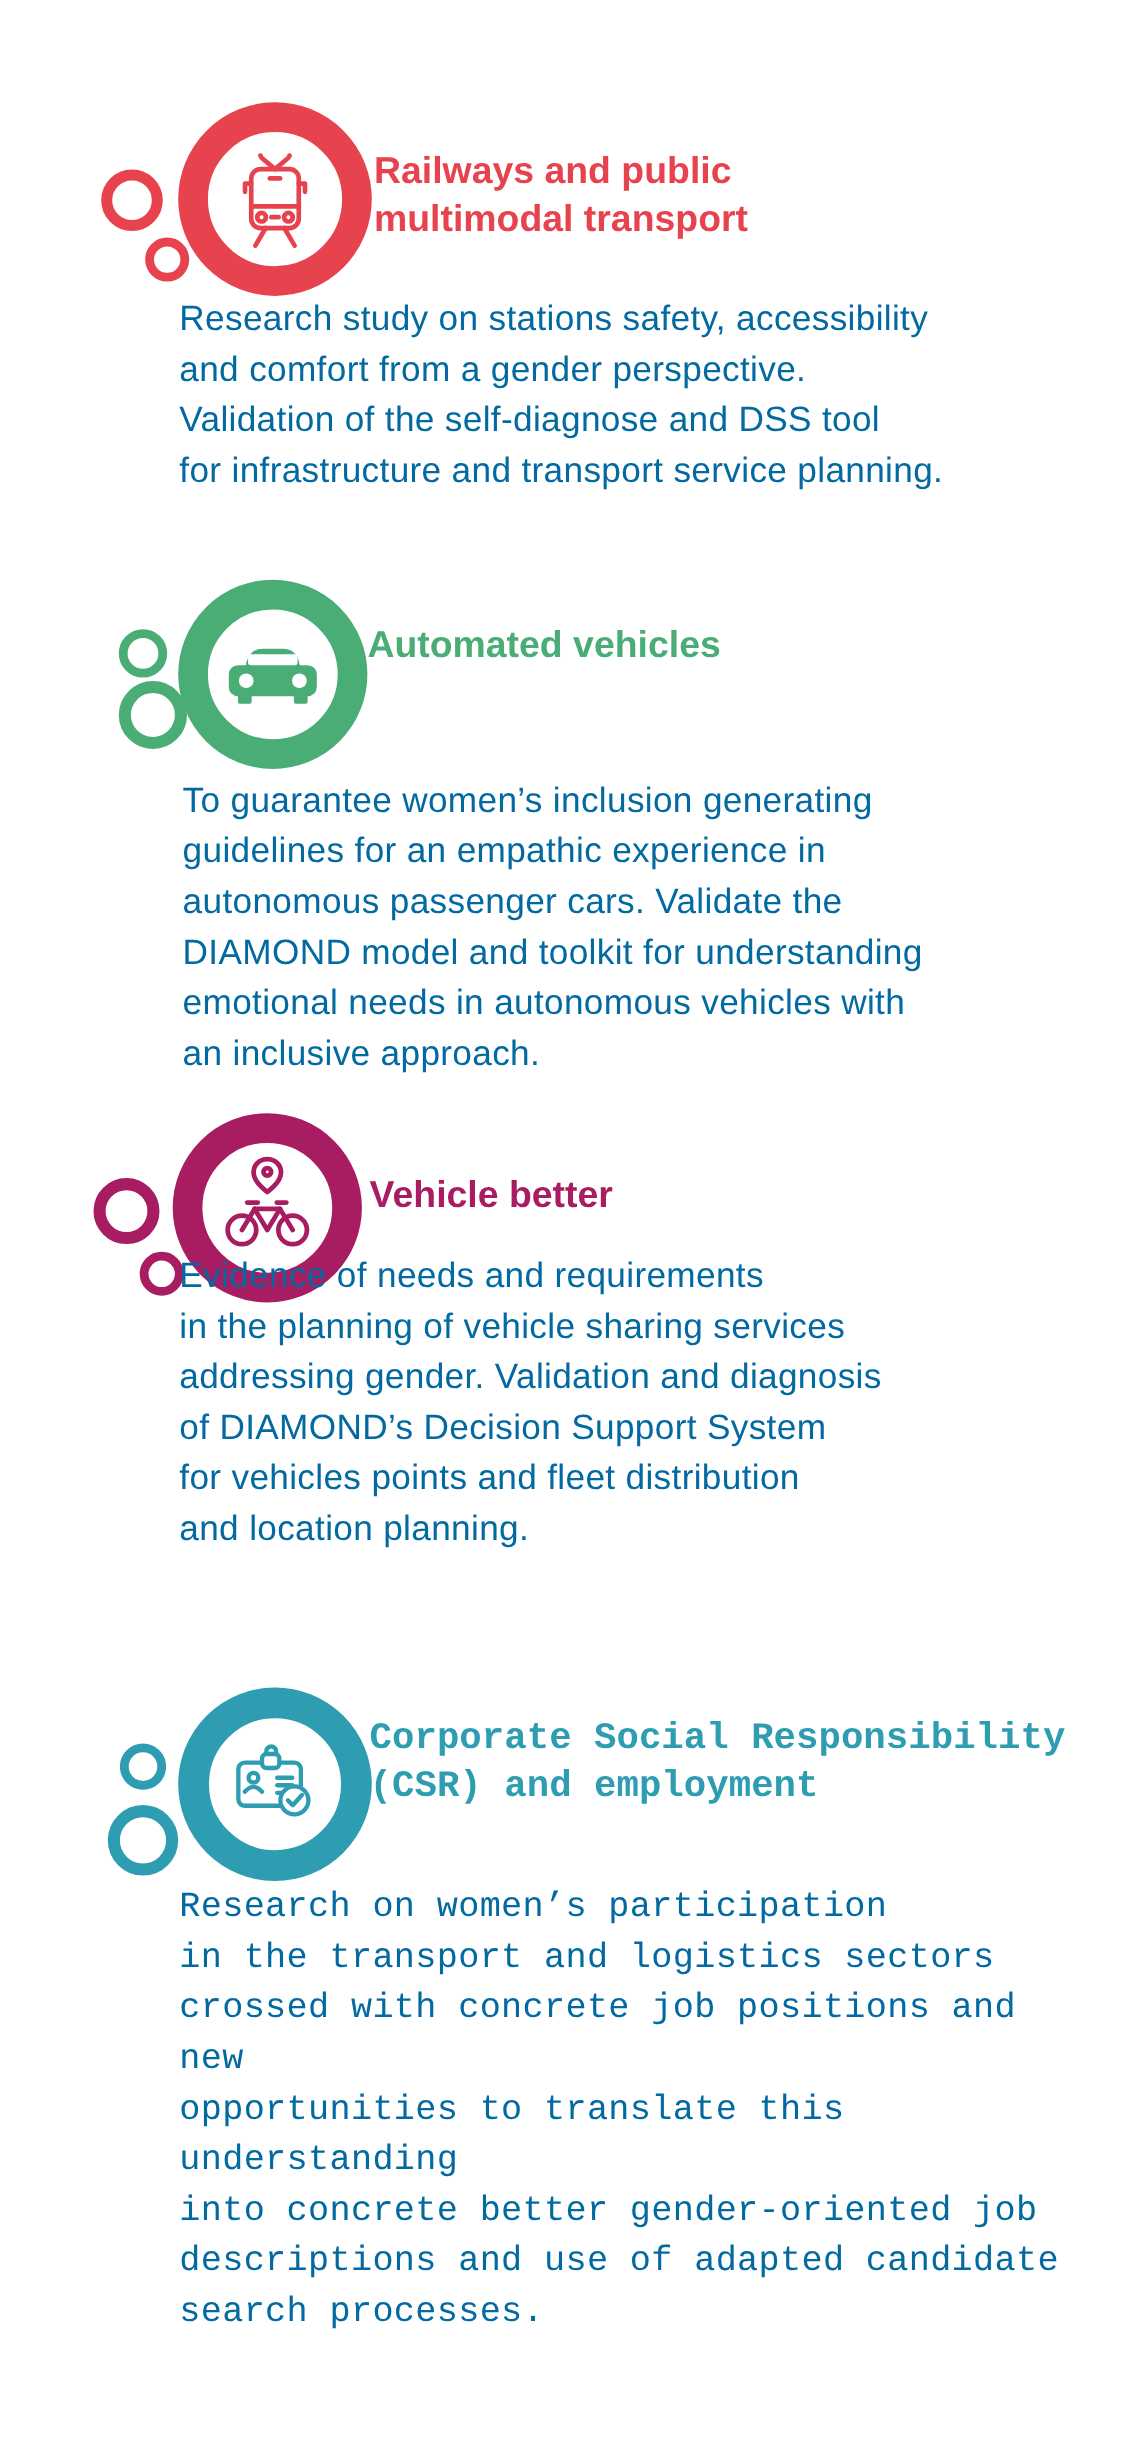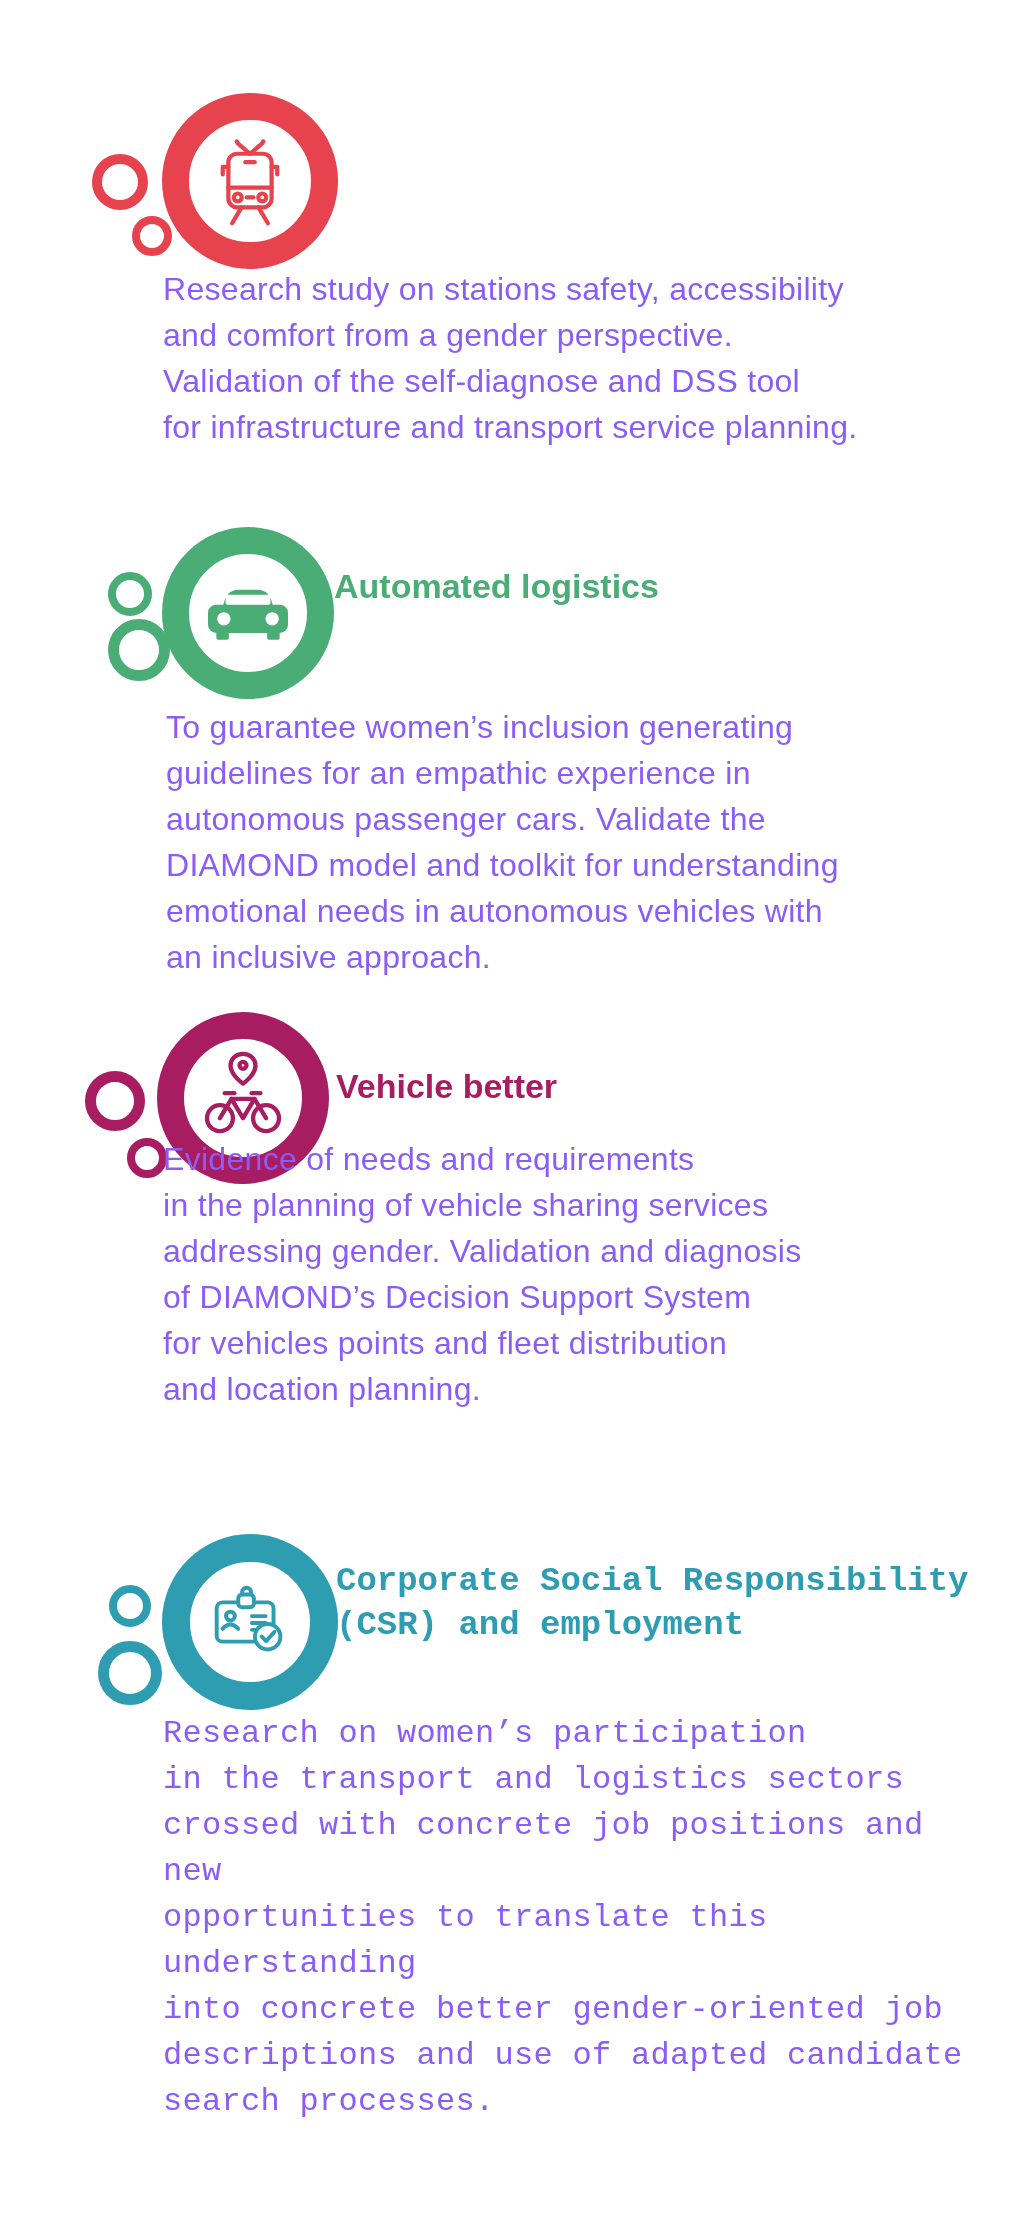"Railways and public" h2.heading { html: none -> <h2>Railways and public multimodal transport</h2> }
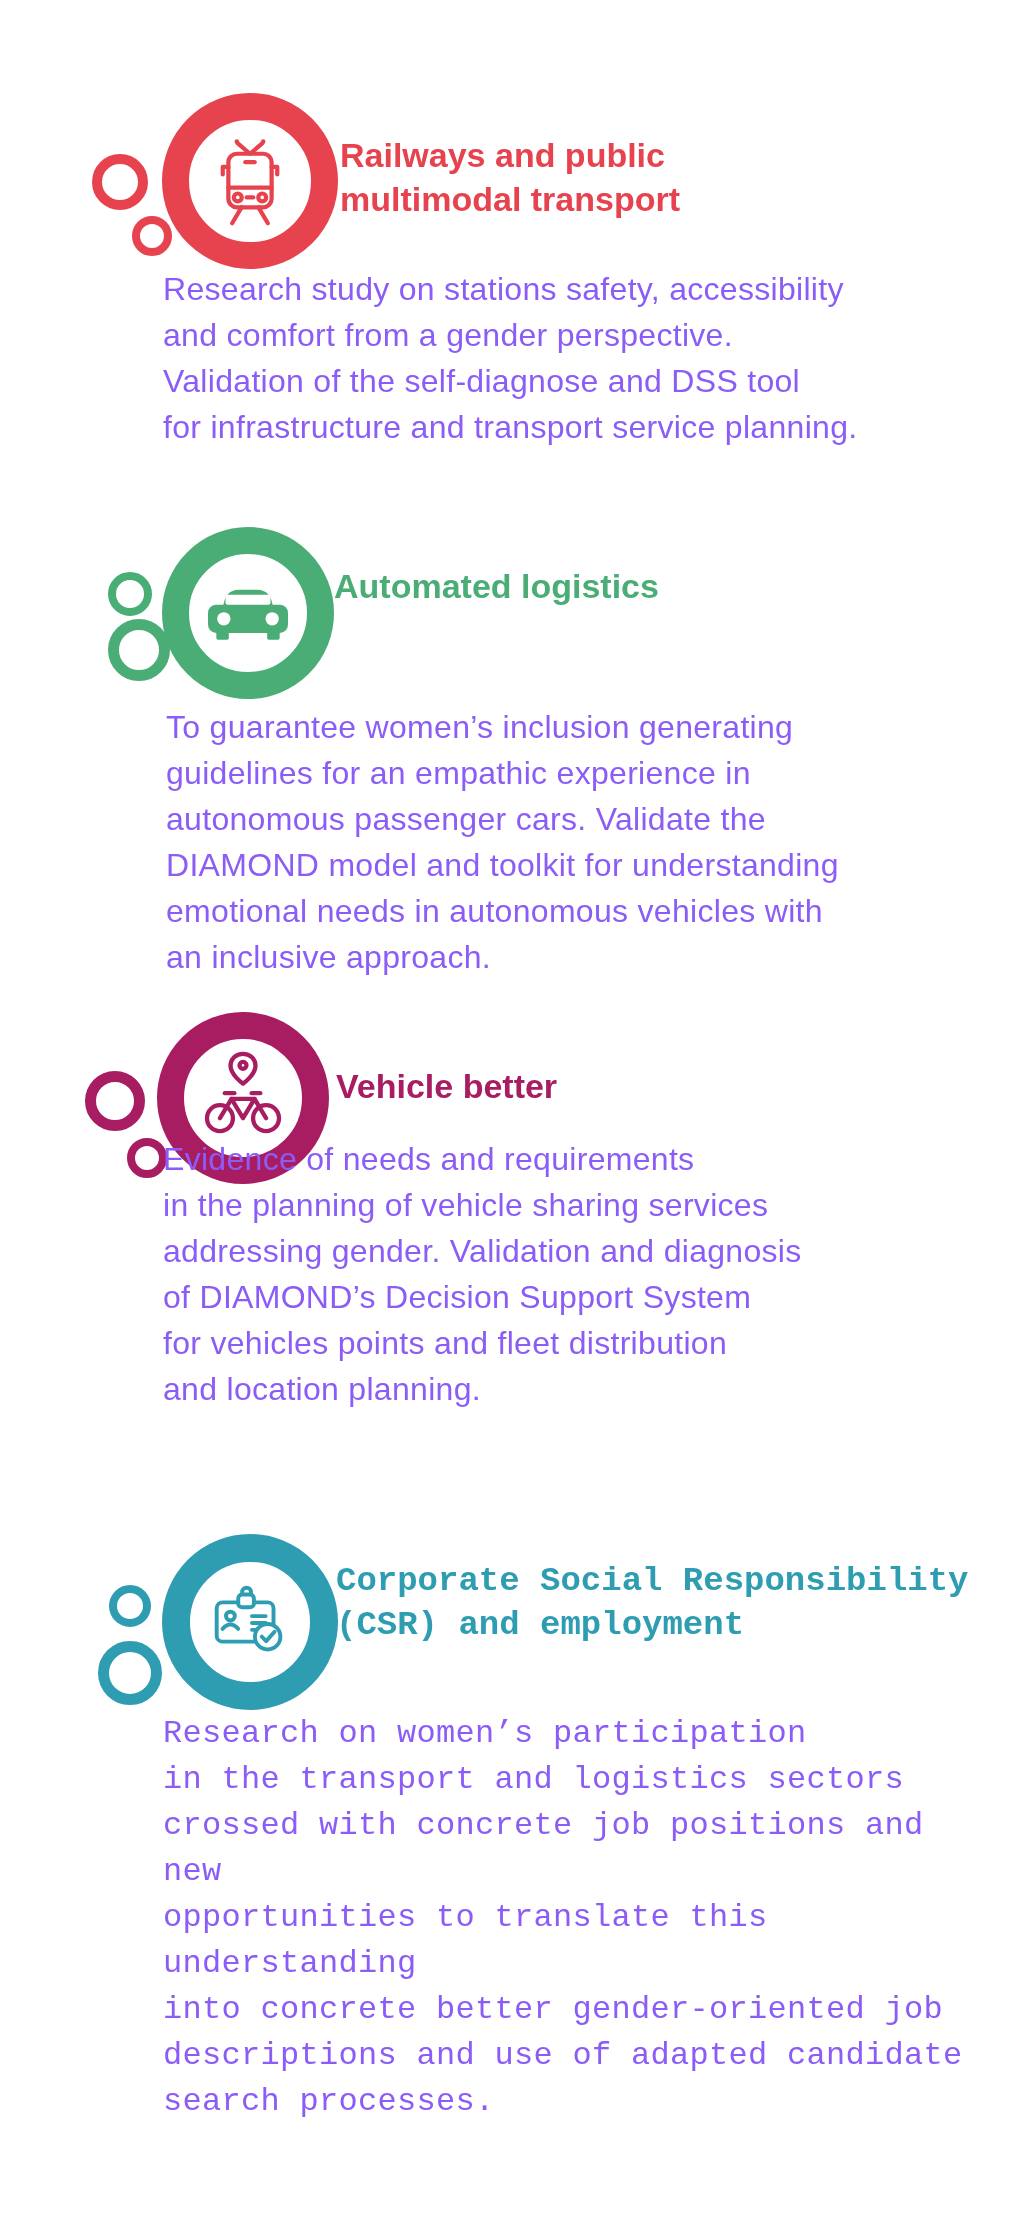"Research study on stations safety," .body-text { color: #8b5cf6 -> #0369a1 }
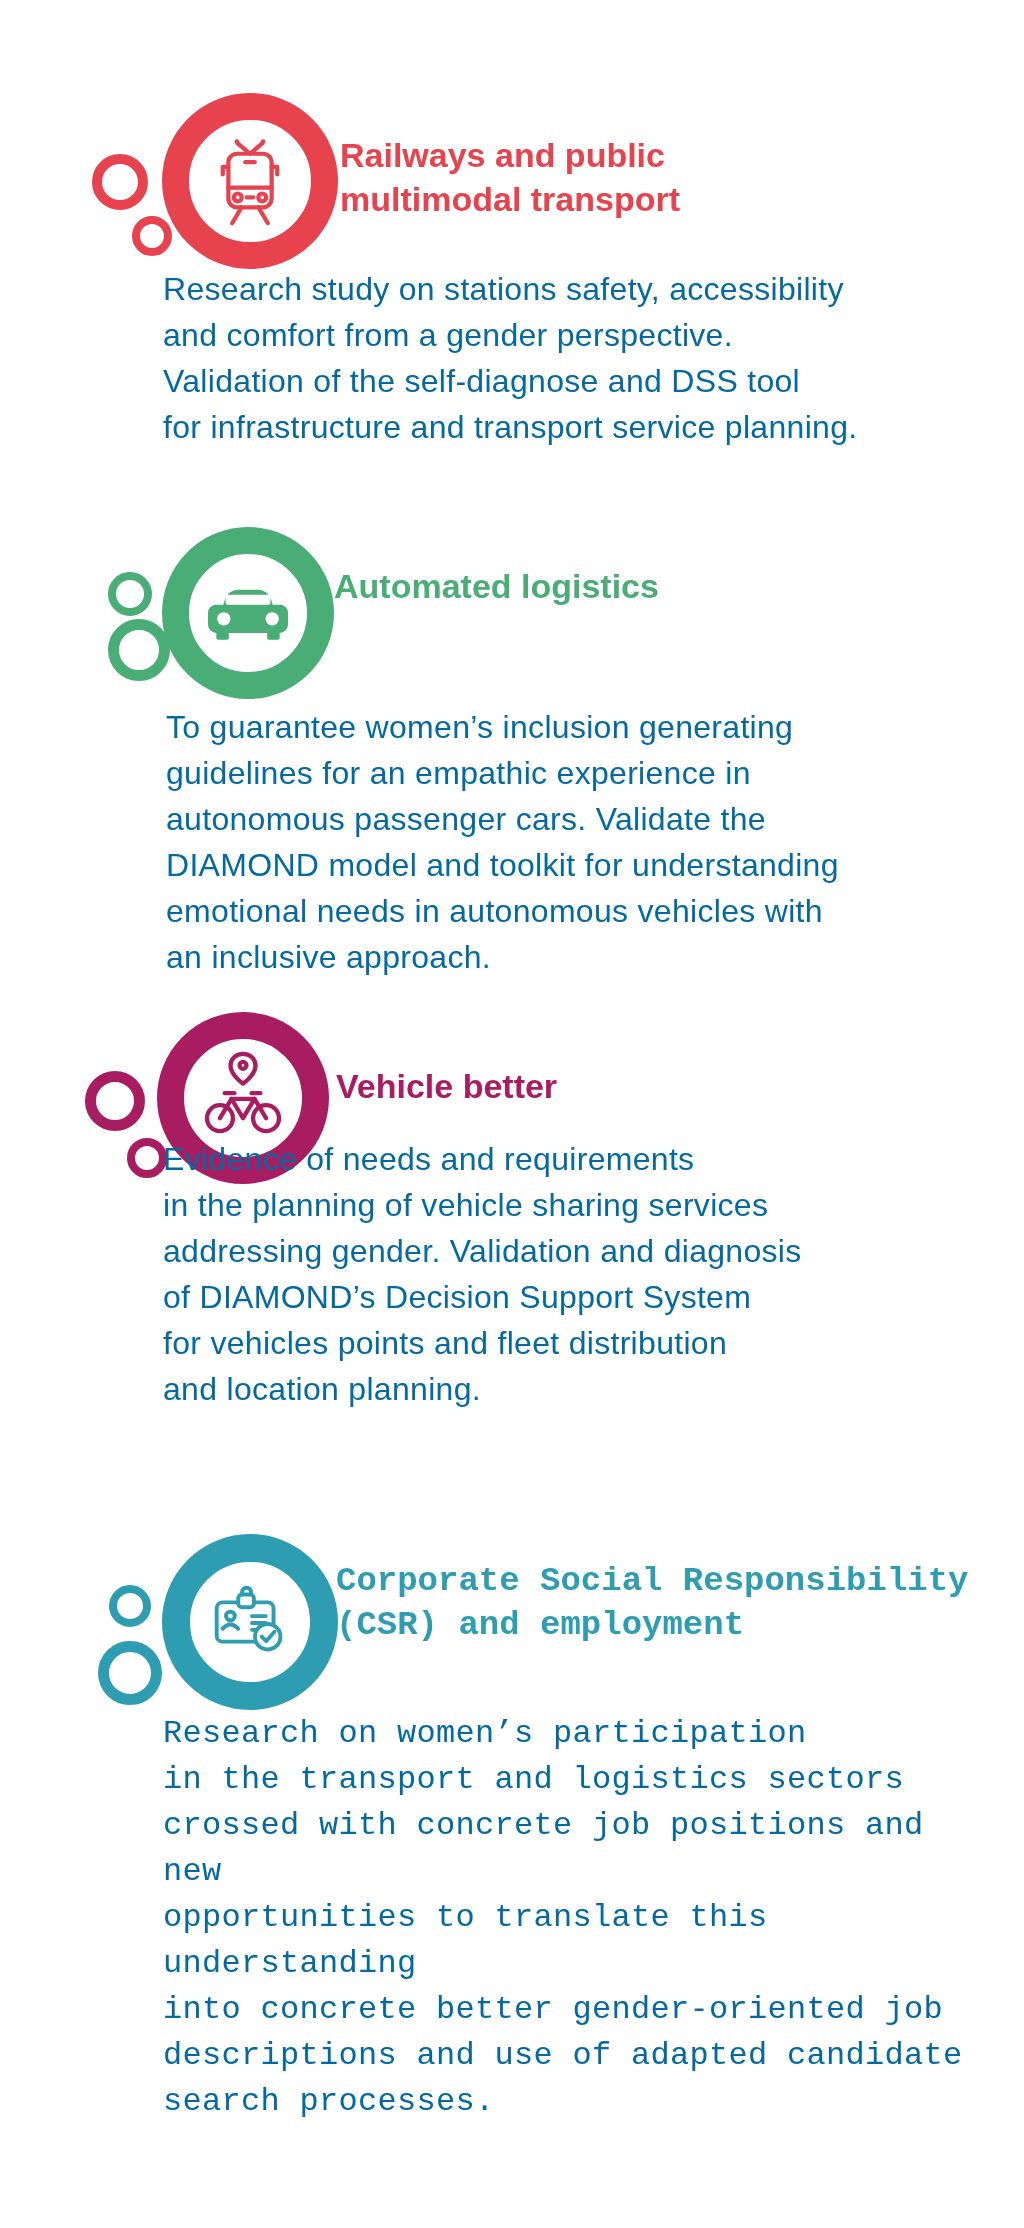"Automated logistics" h2.heading { text: logistics -> vehicles }
